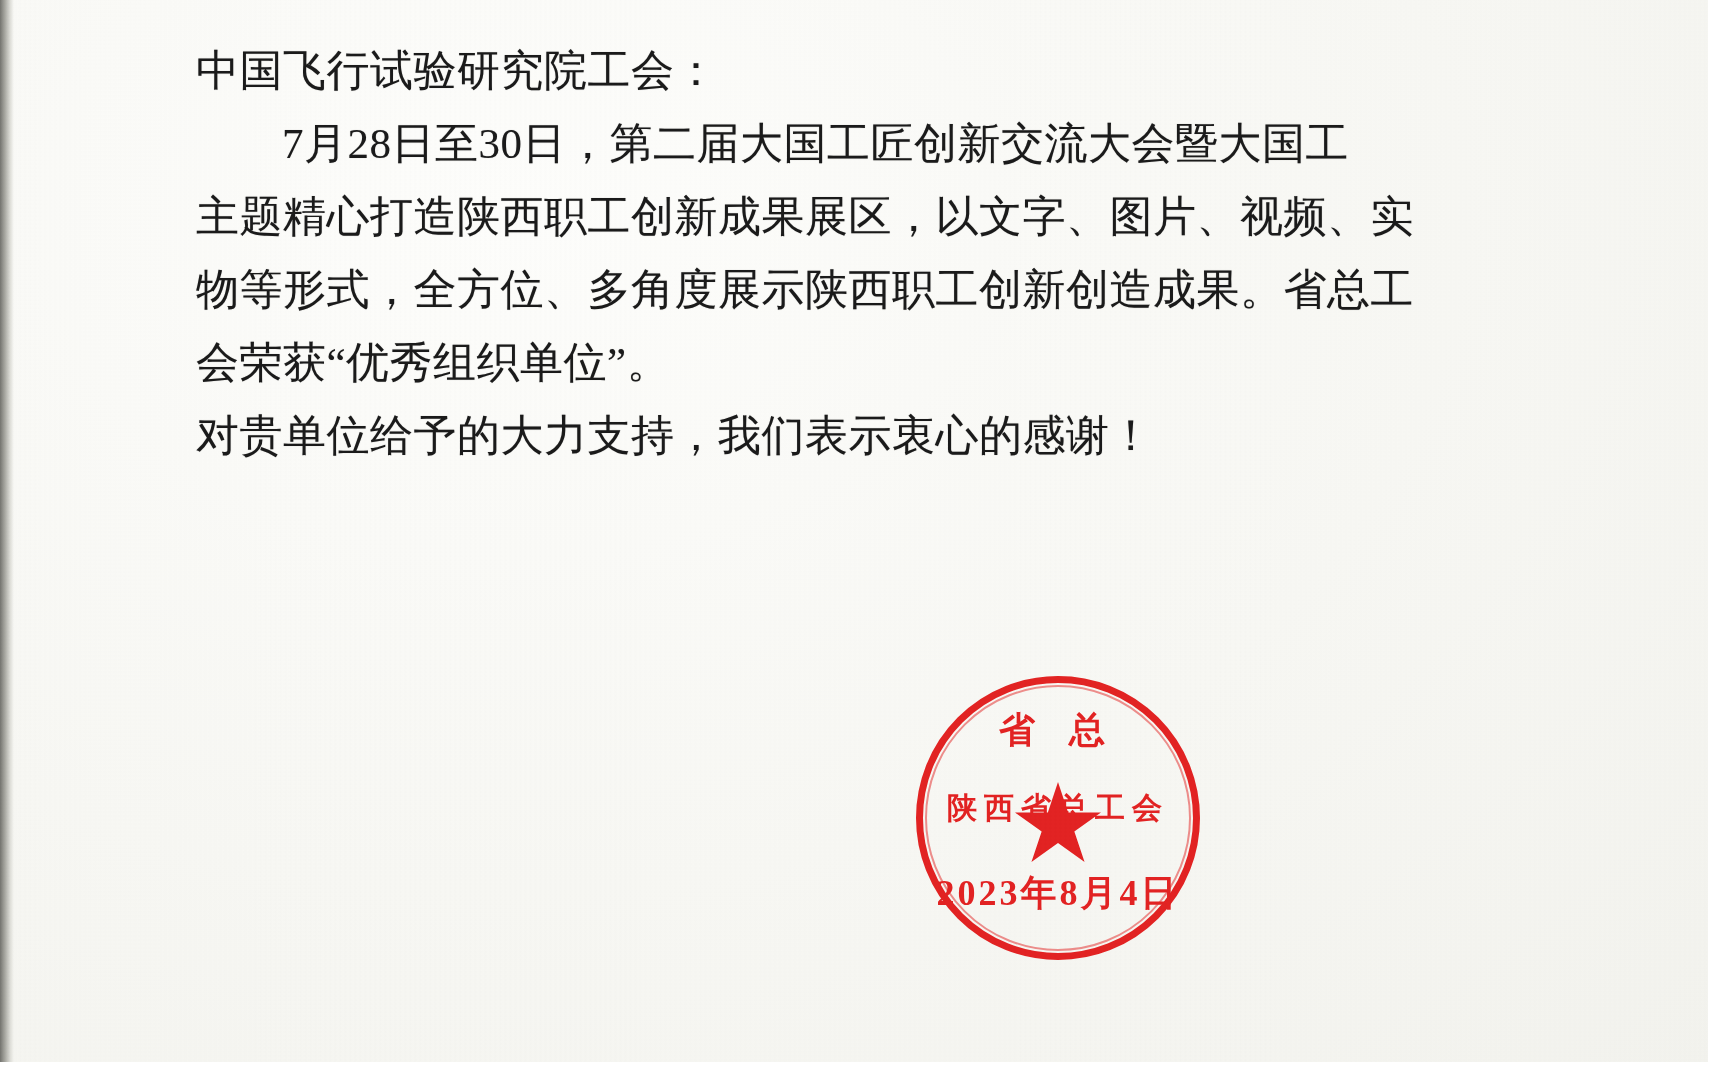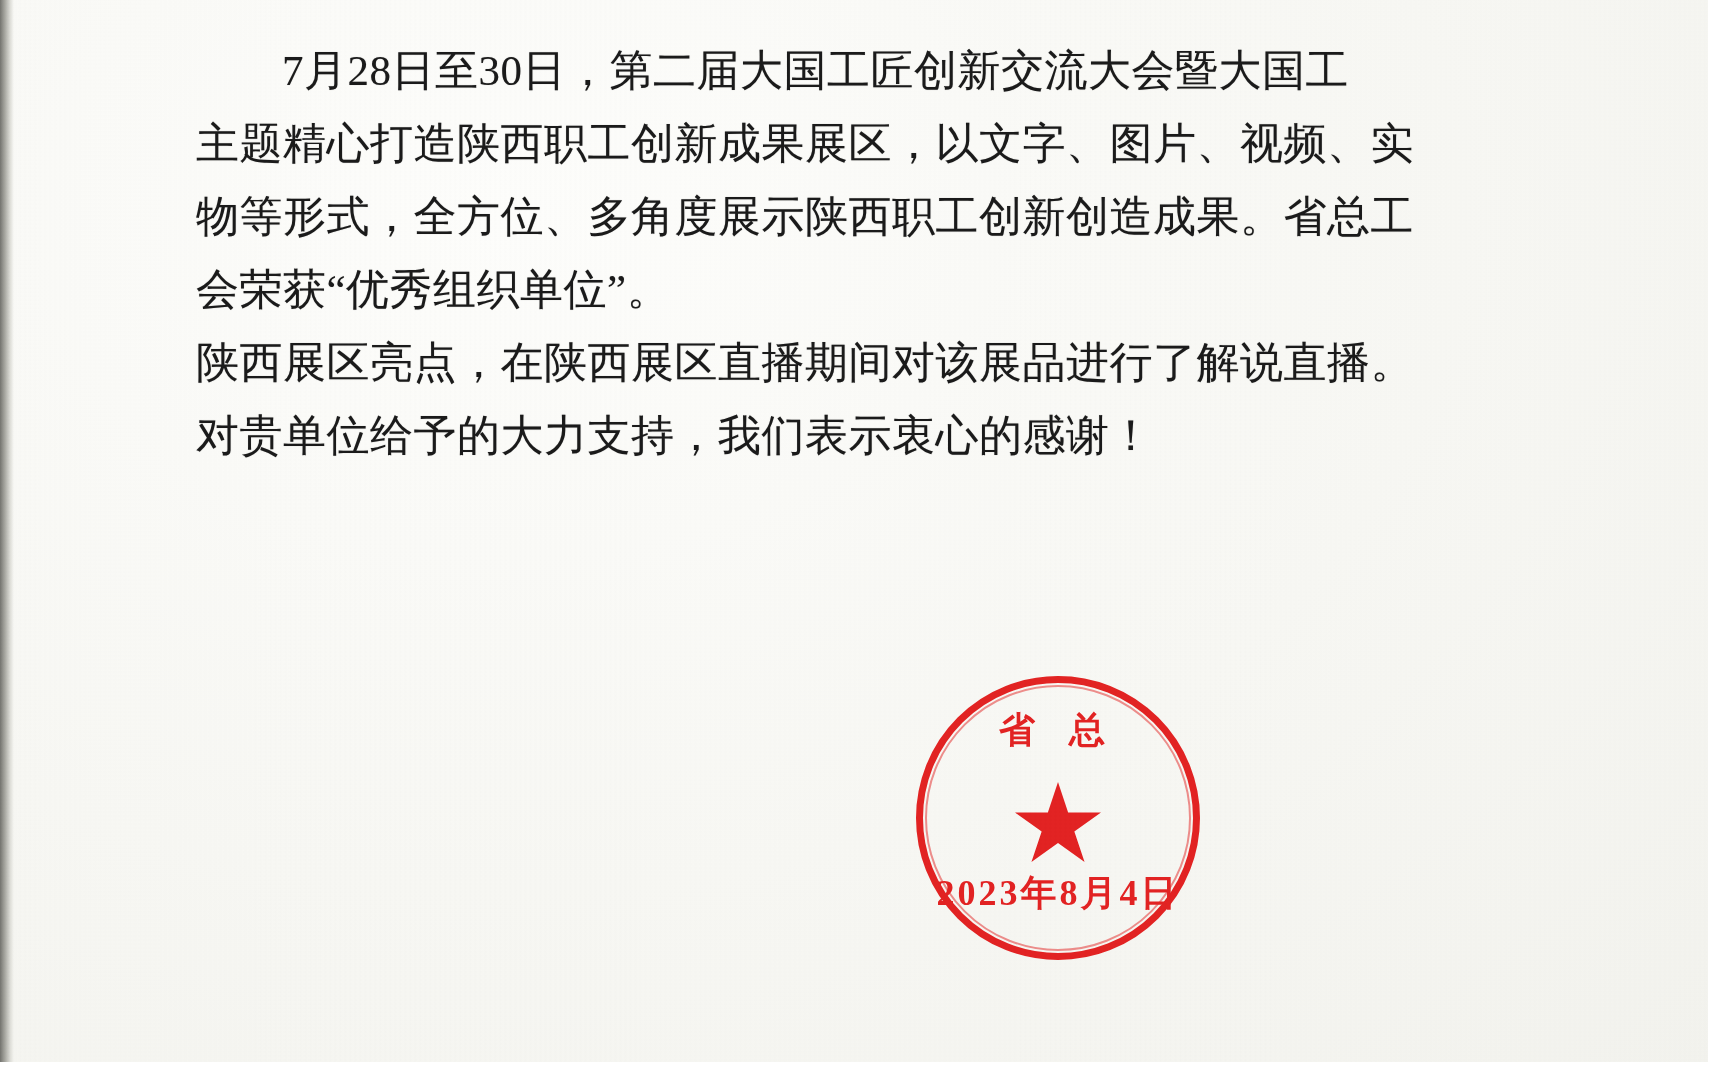"中国飞行试验研究院工会：" div.doc-line { html: none -> <div>中国飞行试验研究院工会：</div> }
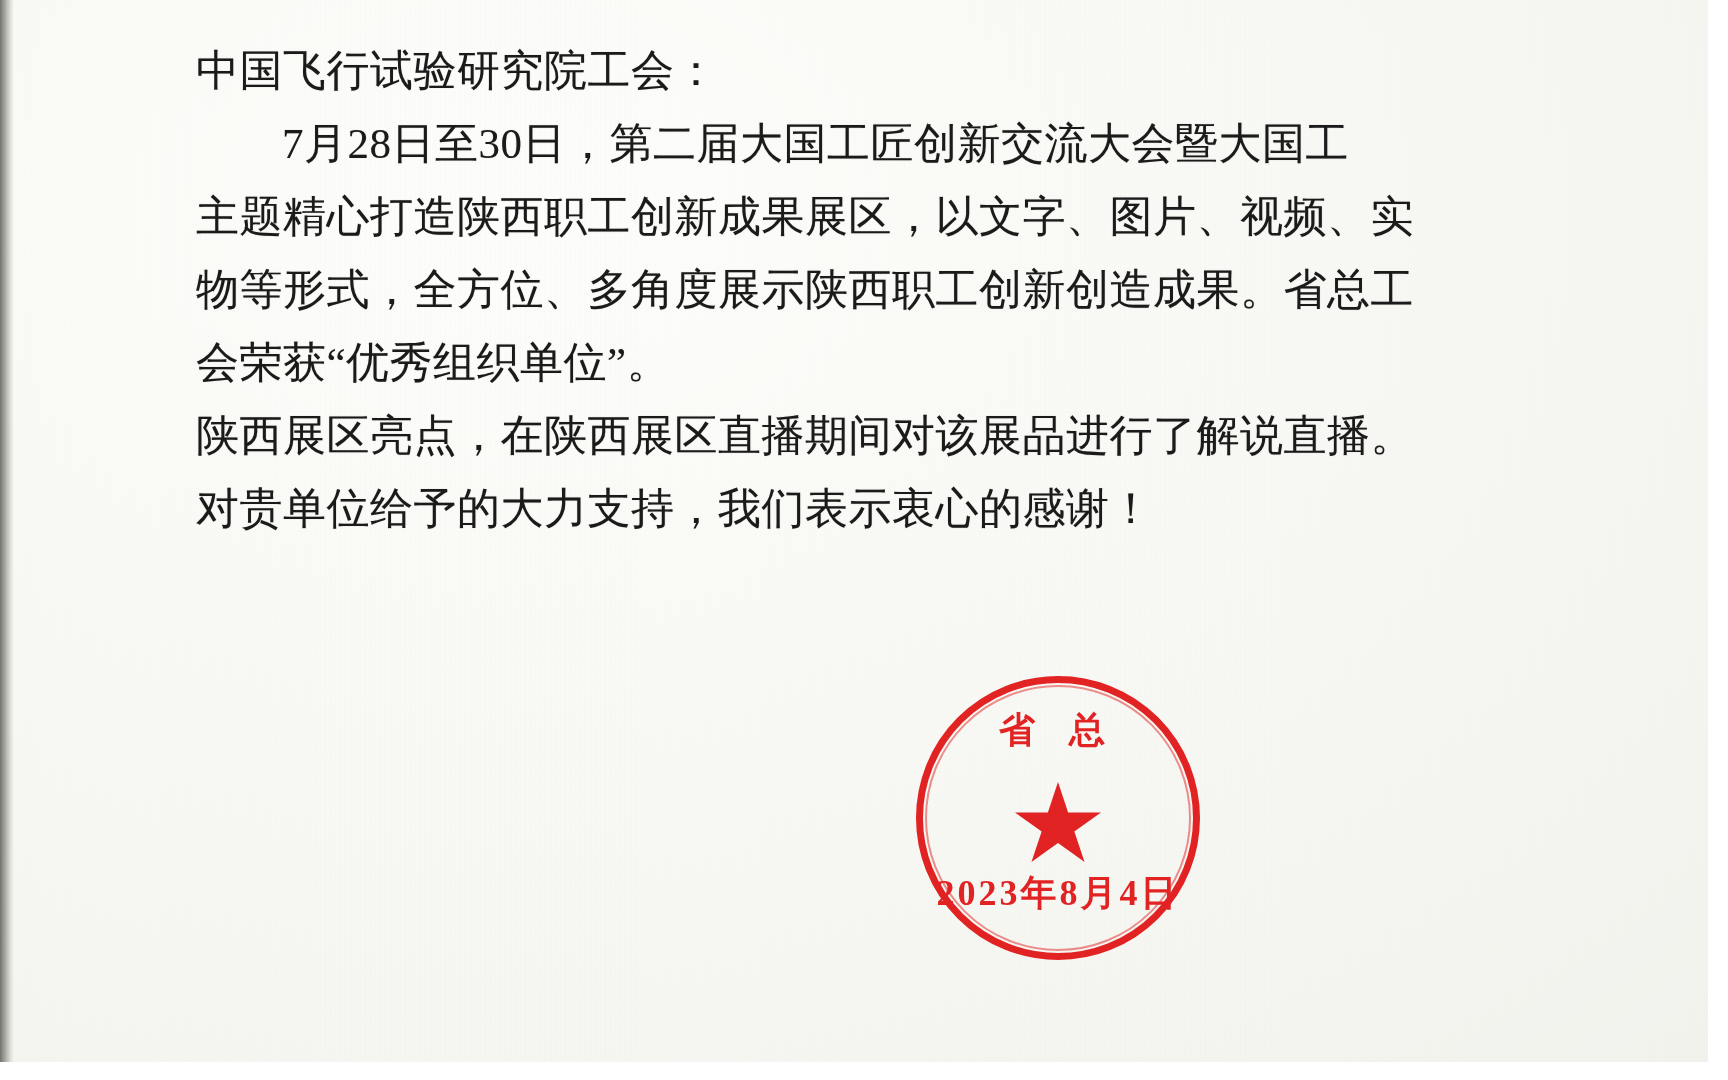"陕西展区亮点，在陕西展区直播期间对该展品进行了解说直播。" div.doc-line { html: <div>陕西展区亮点，在陕西展区直播期间对该展品进行了解说直播。</div> -> none }
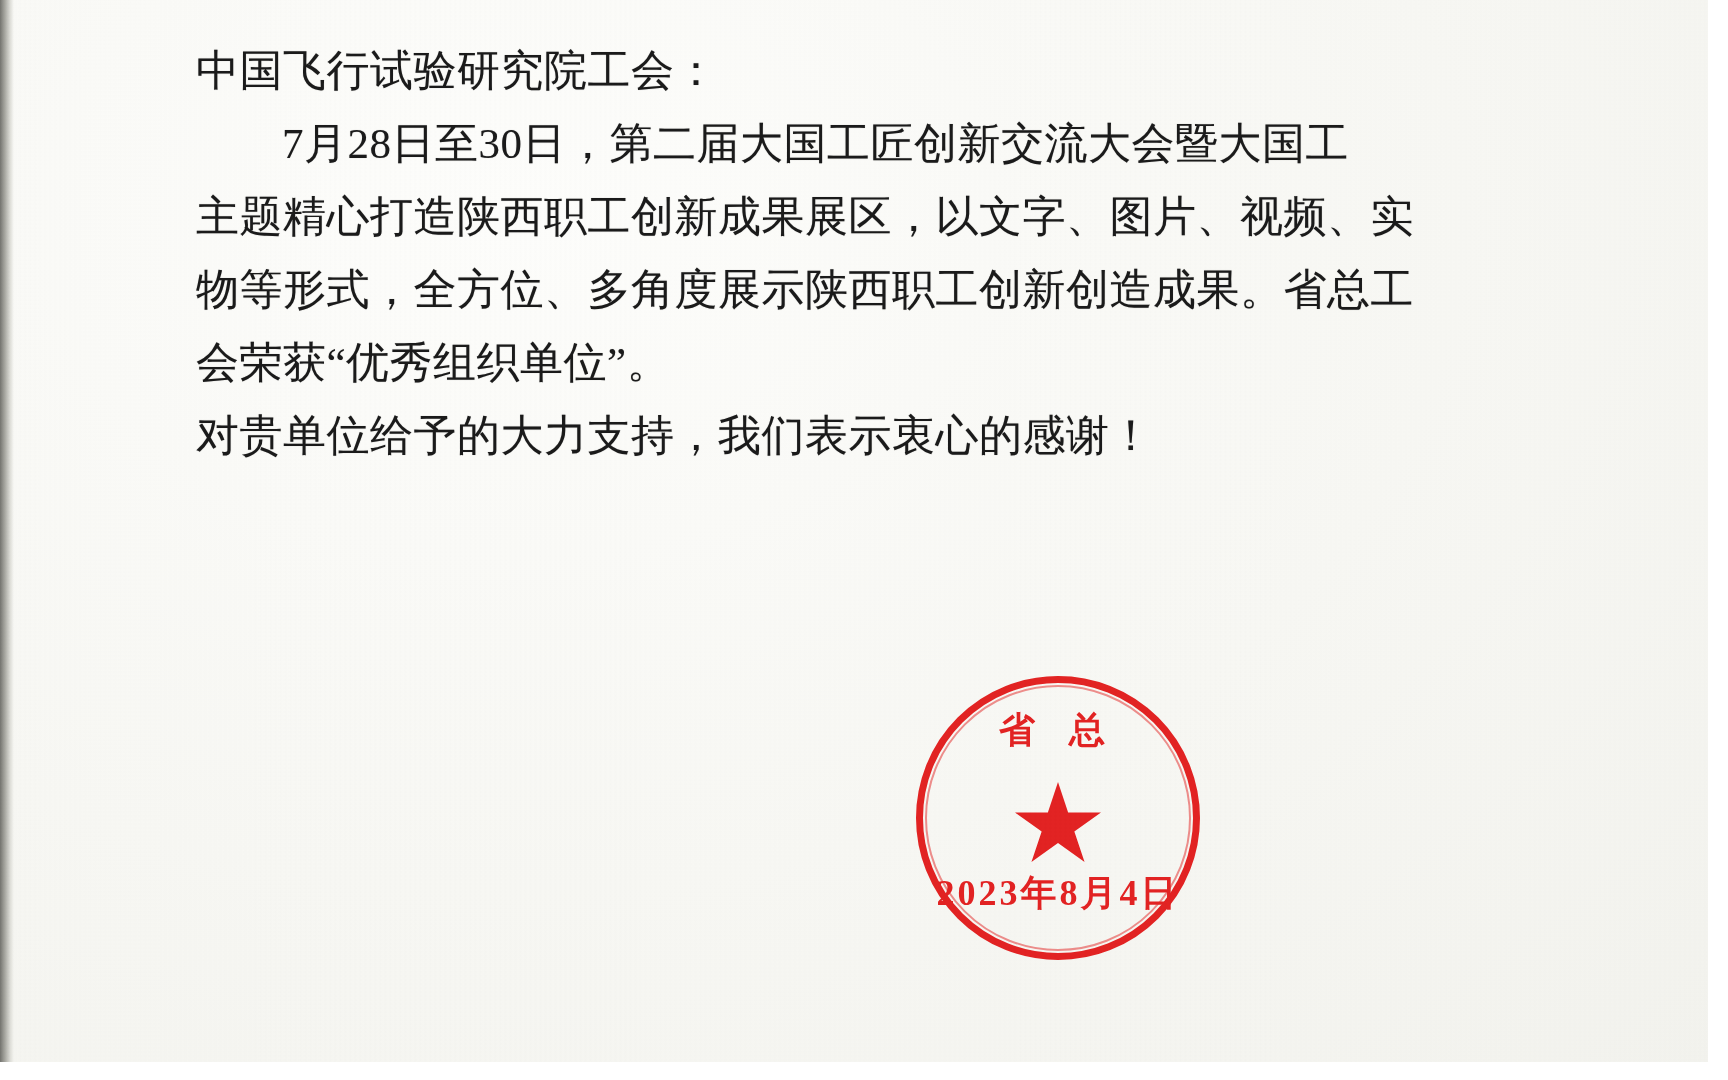"陕西省总工会" div.seal-arc { html: none -> <div>陕西省总工会</div> }
